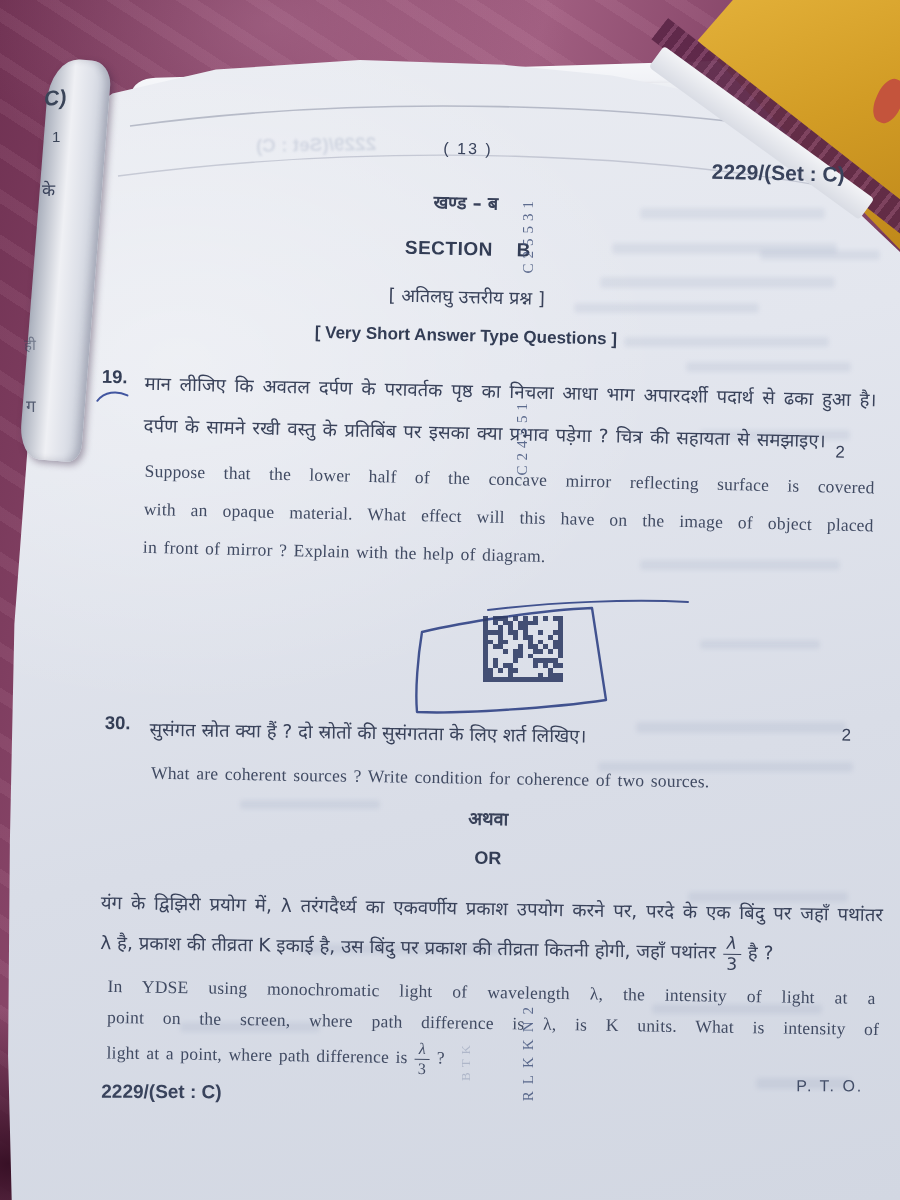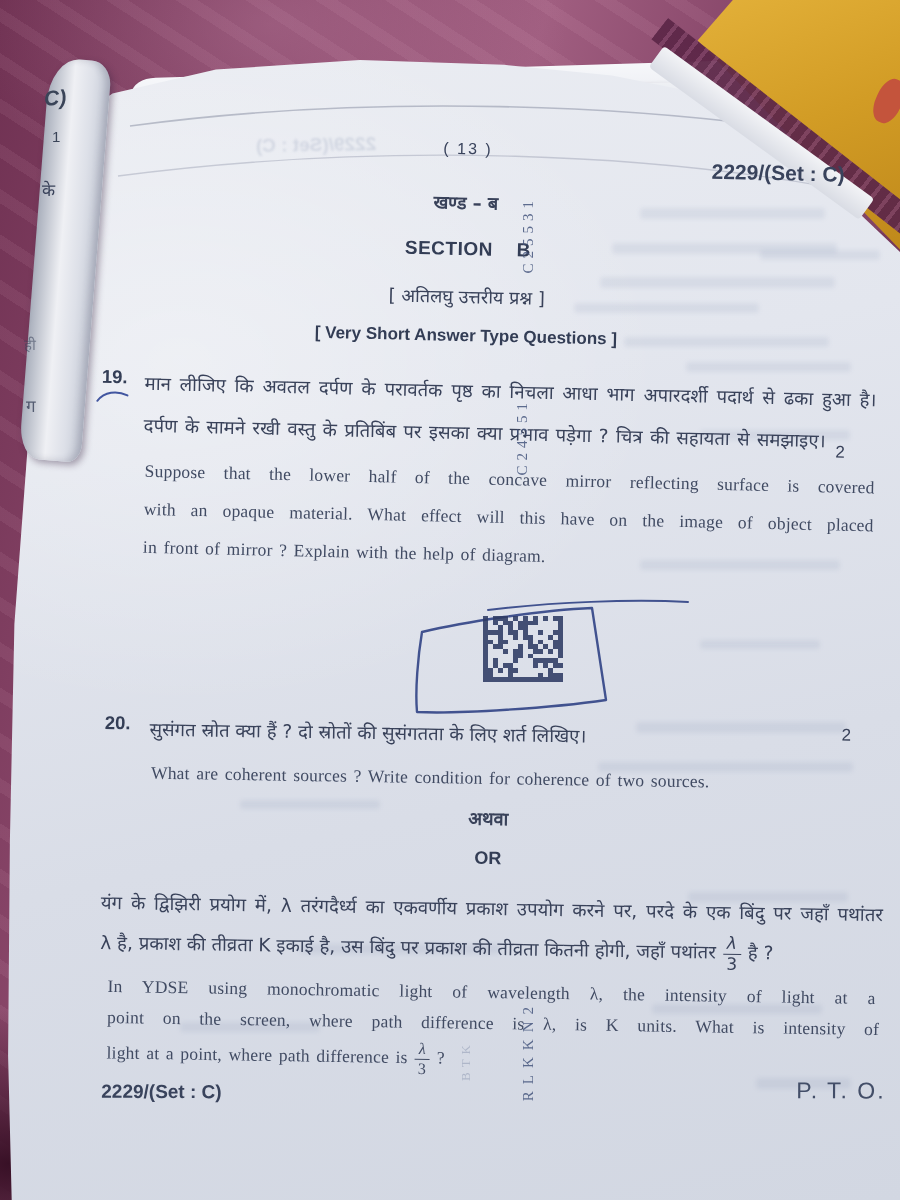"20." div.abs { text: 20 -> 30 }
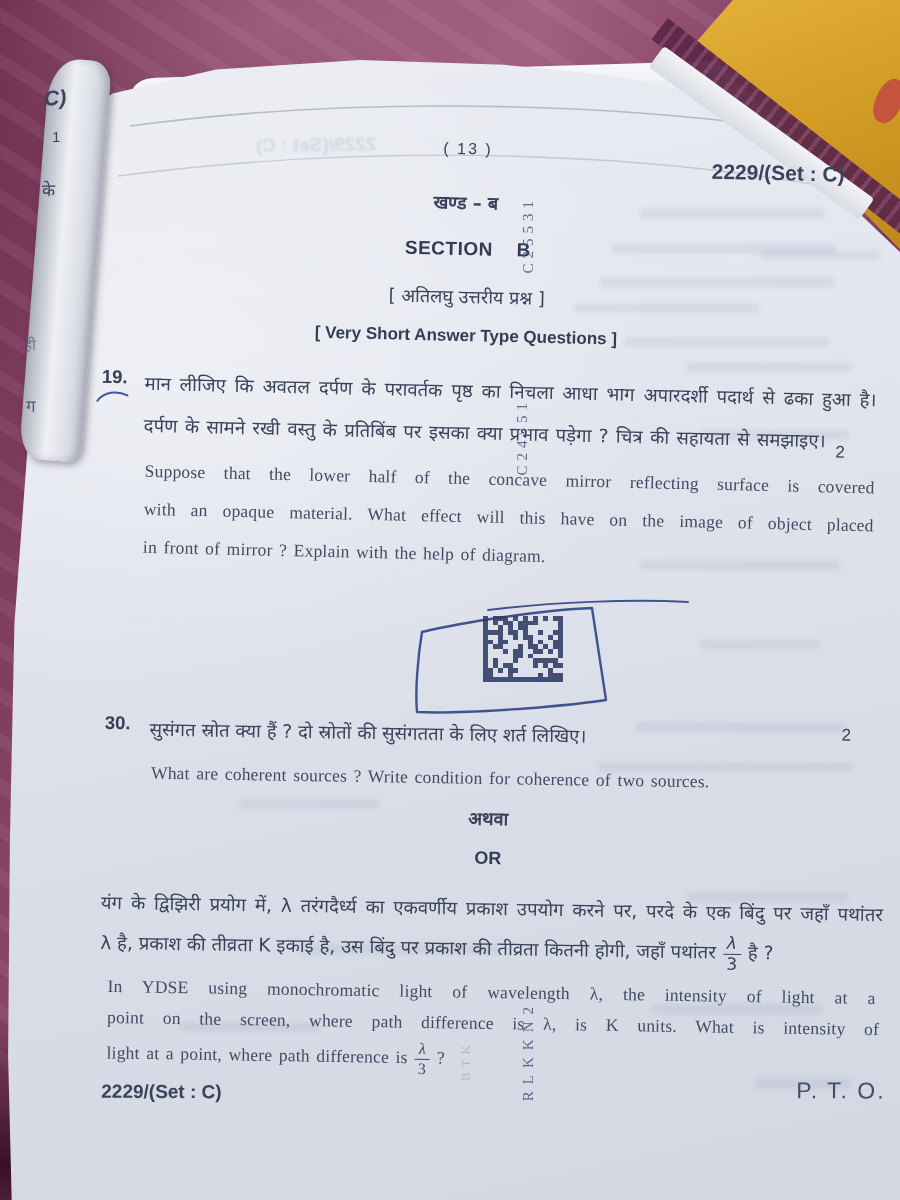"P. T. O." div.abs { font-size: 23px -> 16px }
